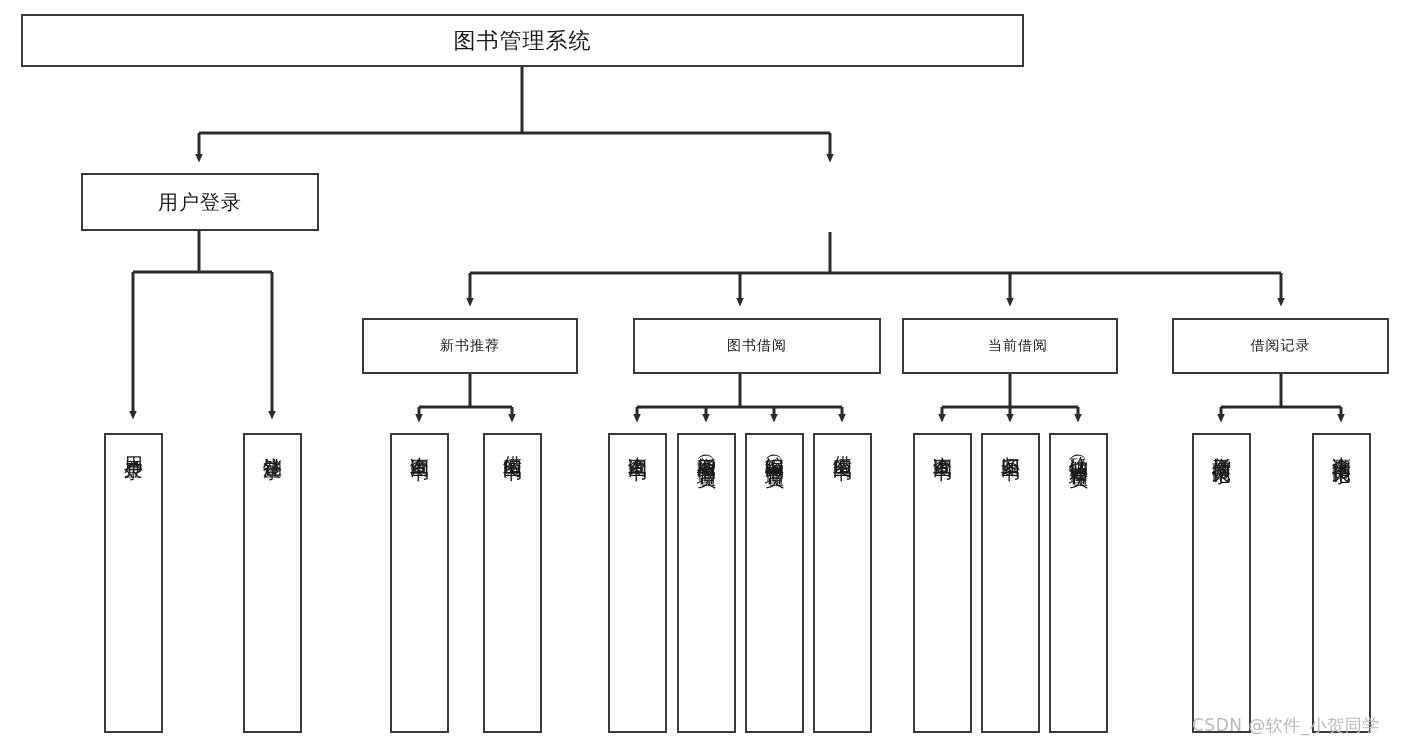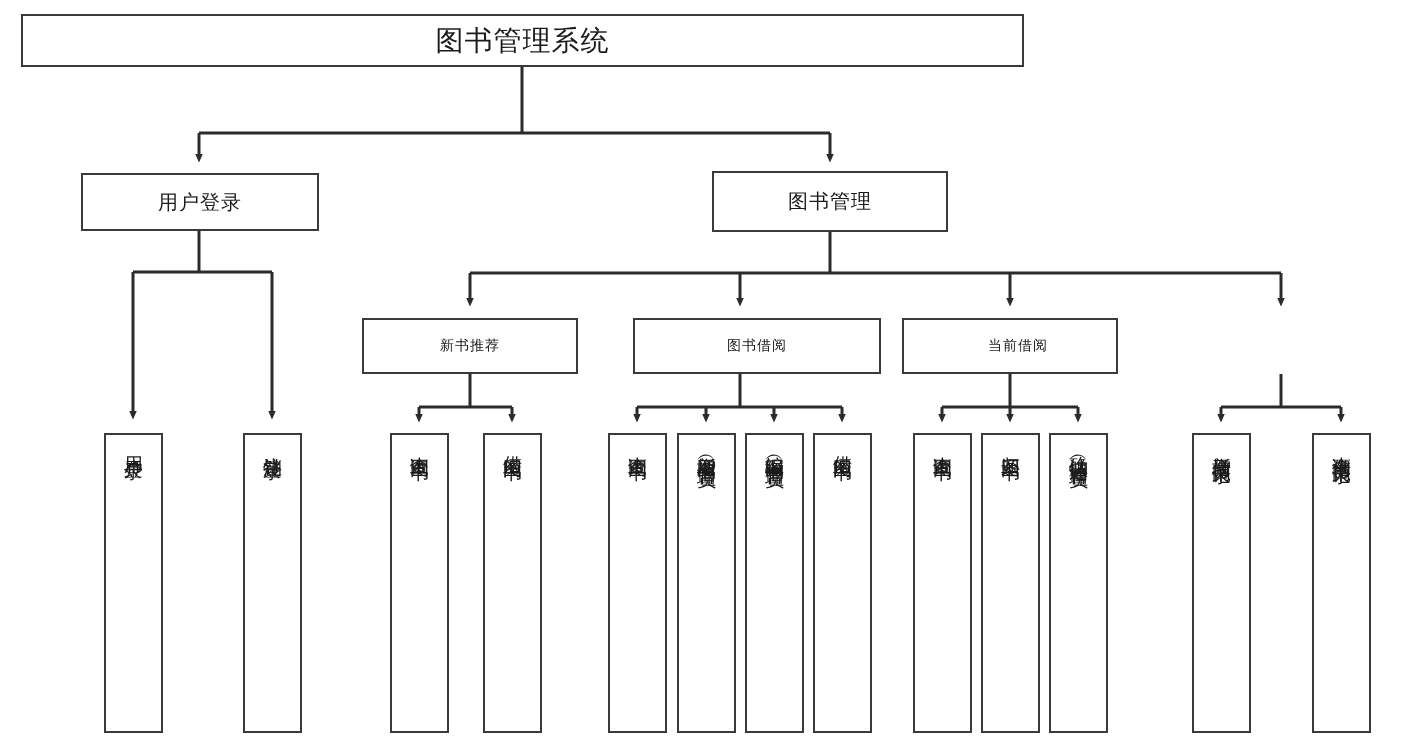"图书管理系统" .node-root { font-size: 28px -> 22px }
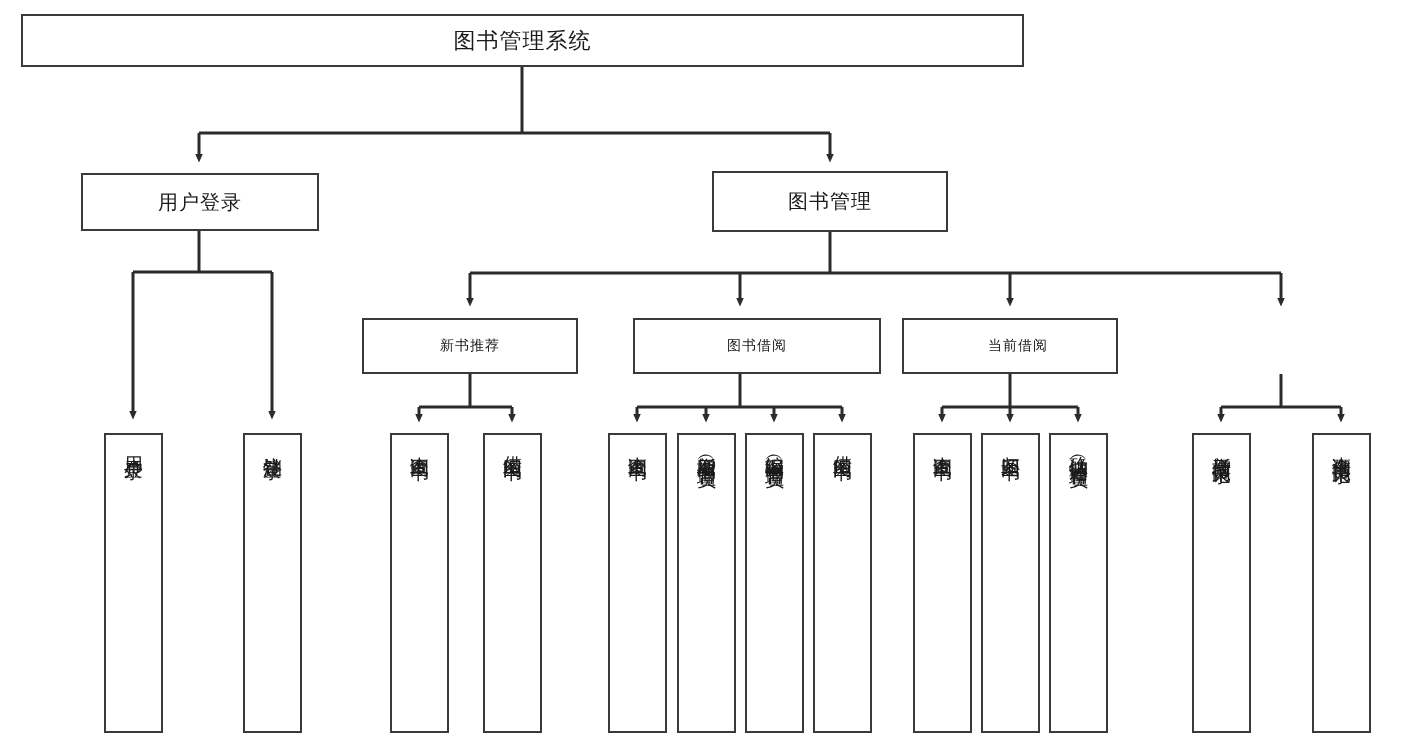"图书管理" div.node { html: <div> <span>图书管理</span> </div> -> none }
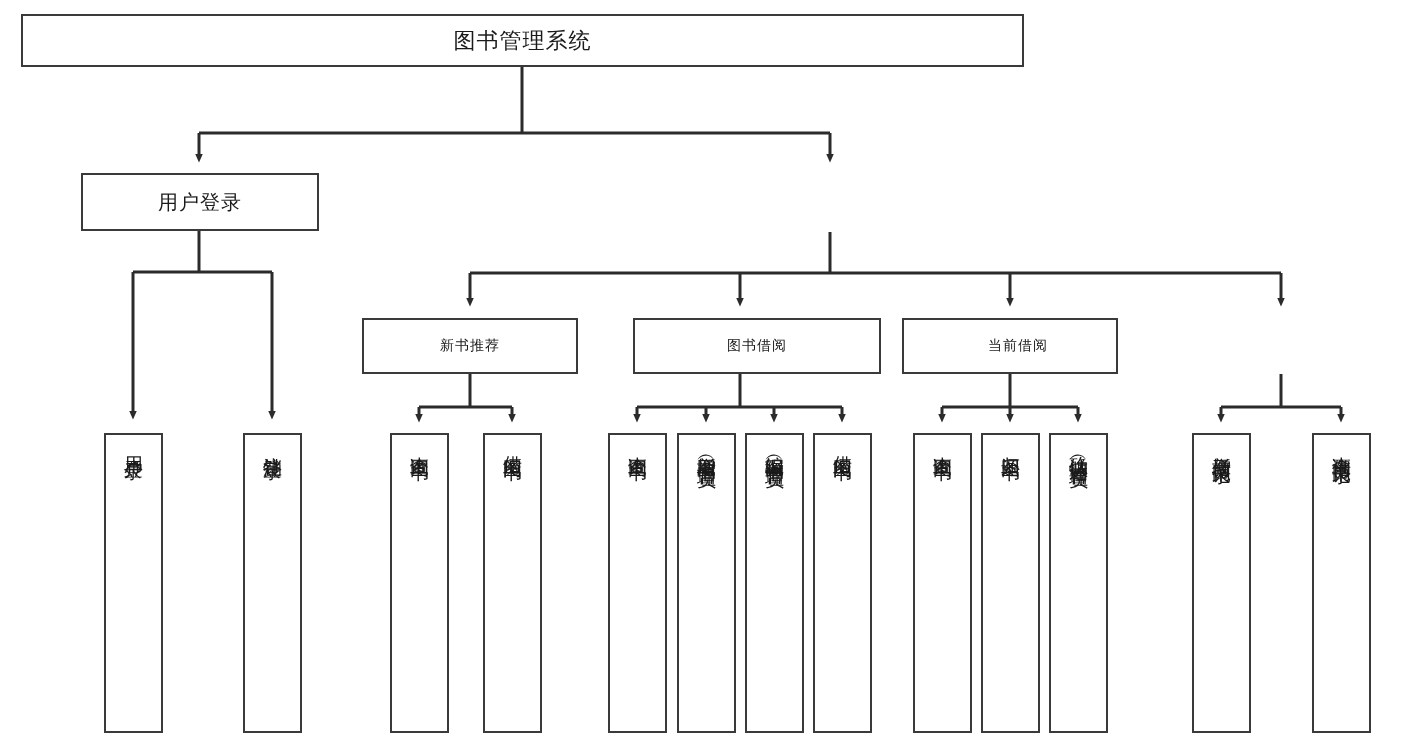"借阅记录" div.node { html: none -> <div> <span>借阅记录</span> </div> }
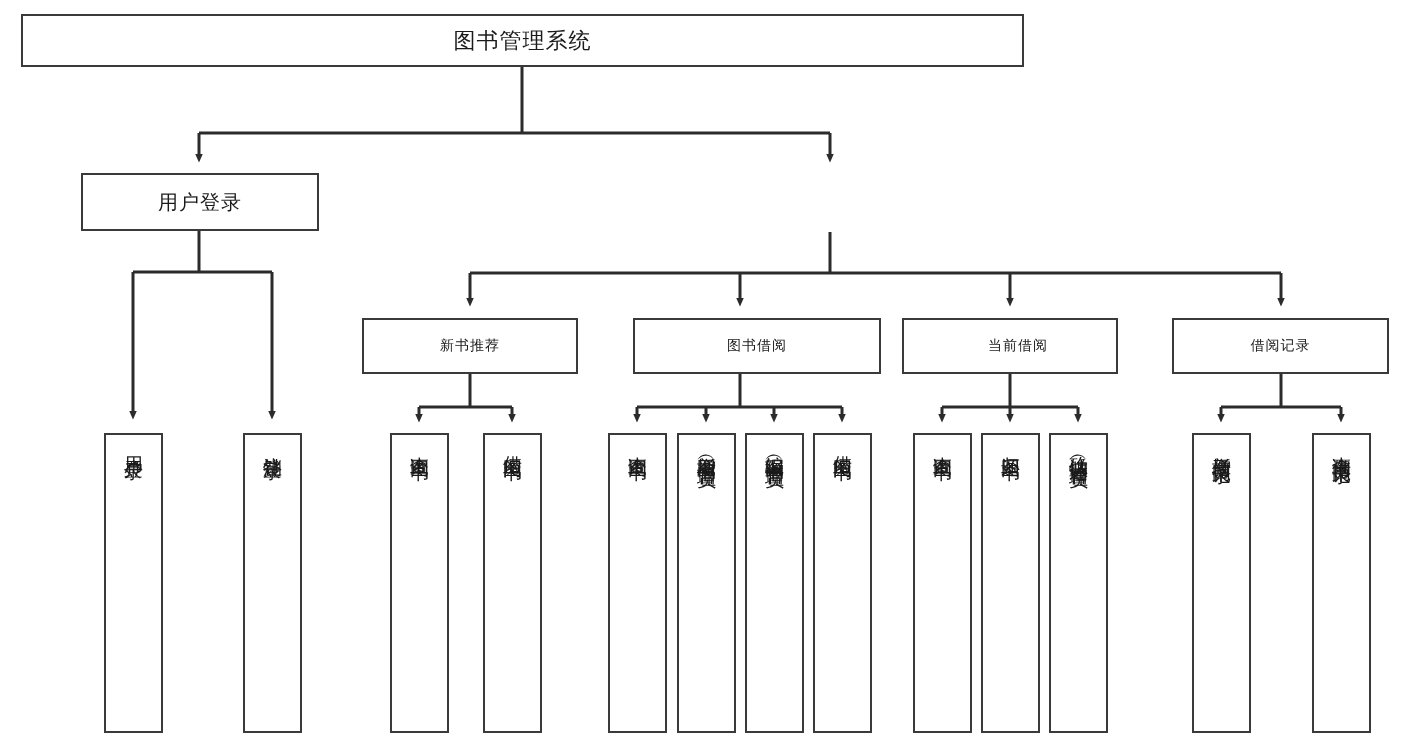"CSDN @软件_小贺同学" div.watermark { html: none -> <div>CSDN @软件_小贺同学</div> }
